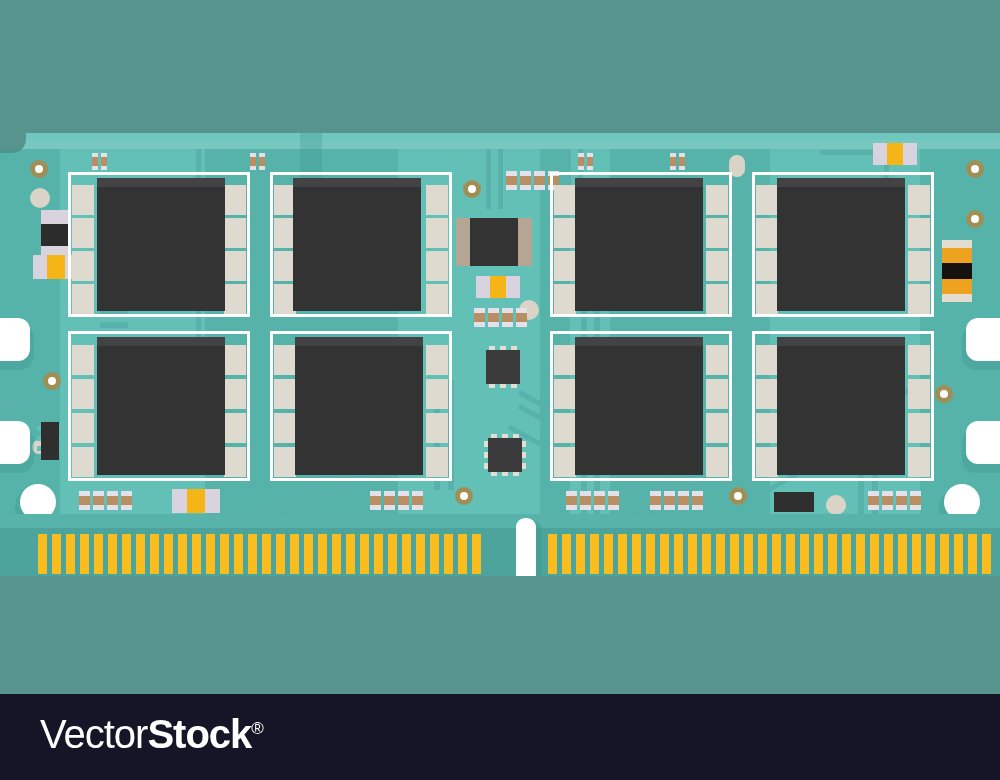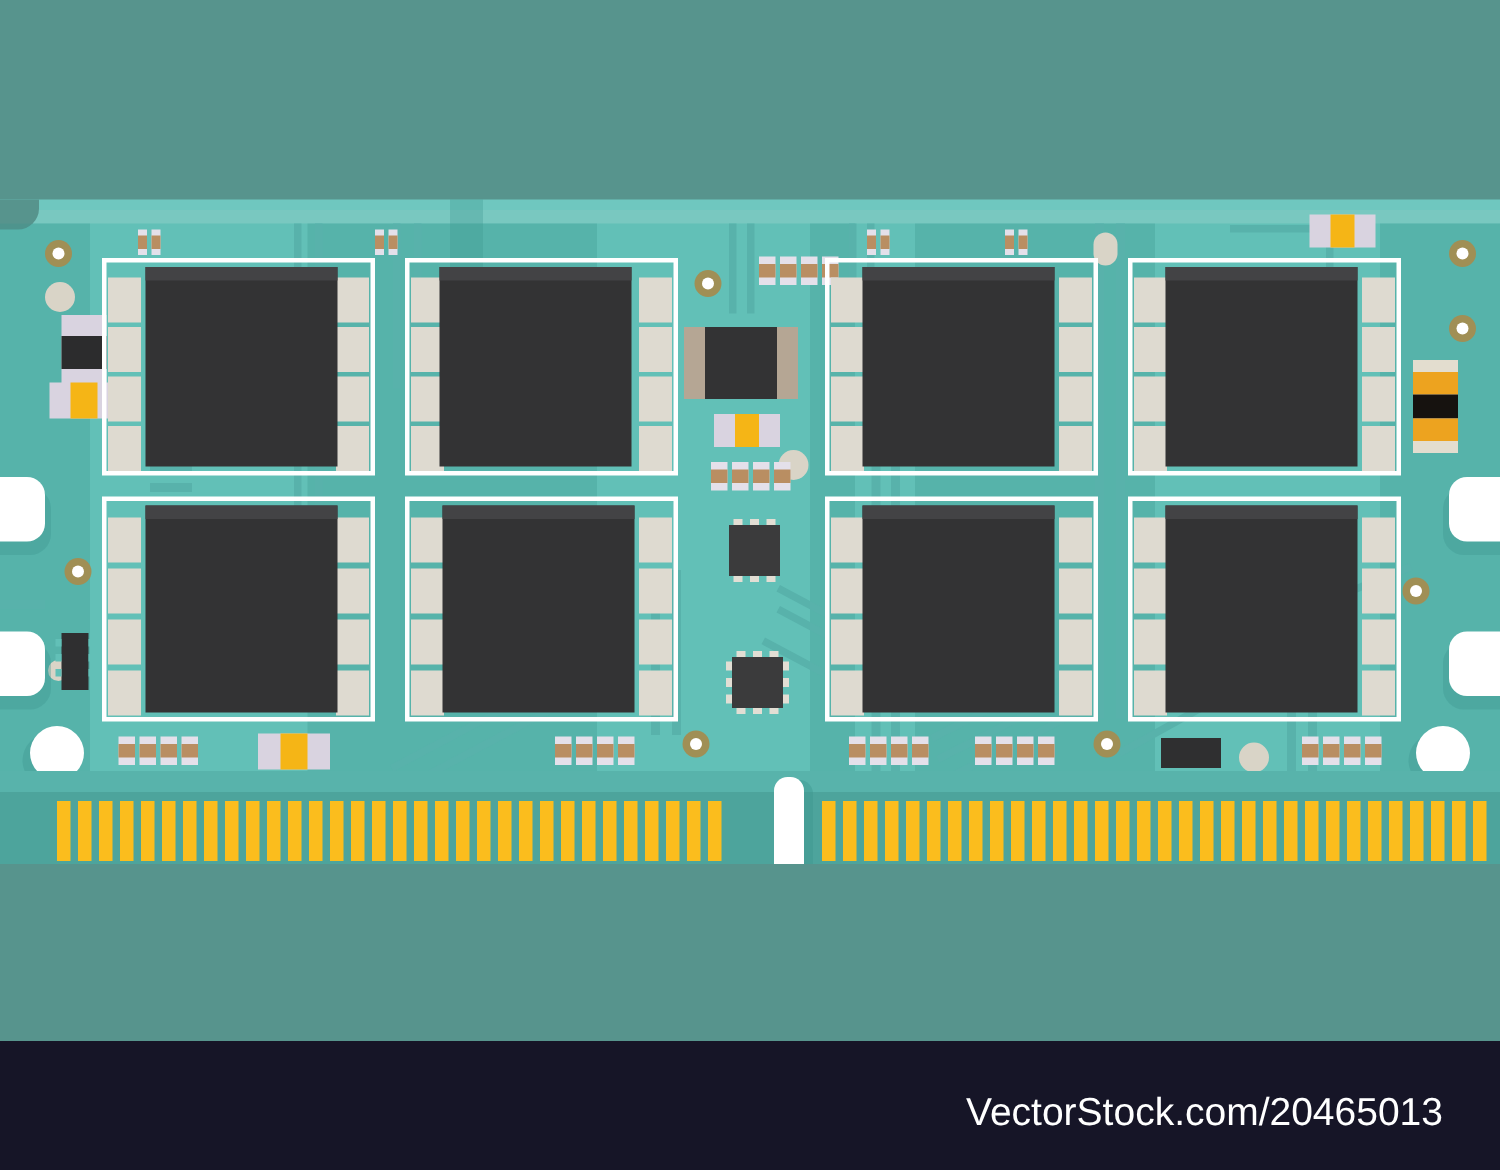"VectorStock®" div.brand { html: none -> <div><span>Vector</span><span>Stock</span><span>®</span></div> }
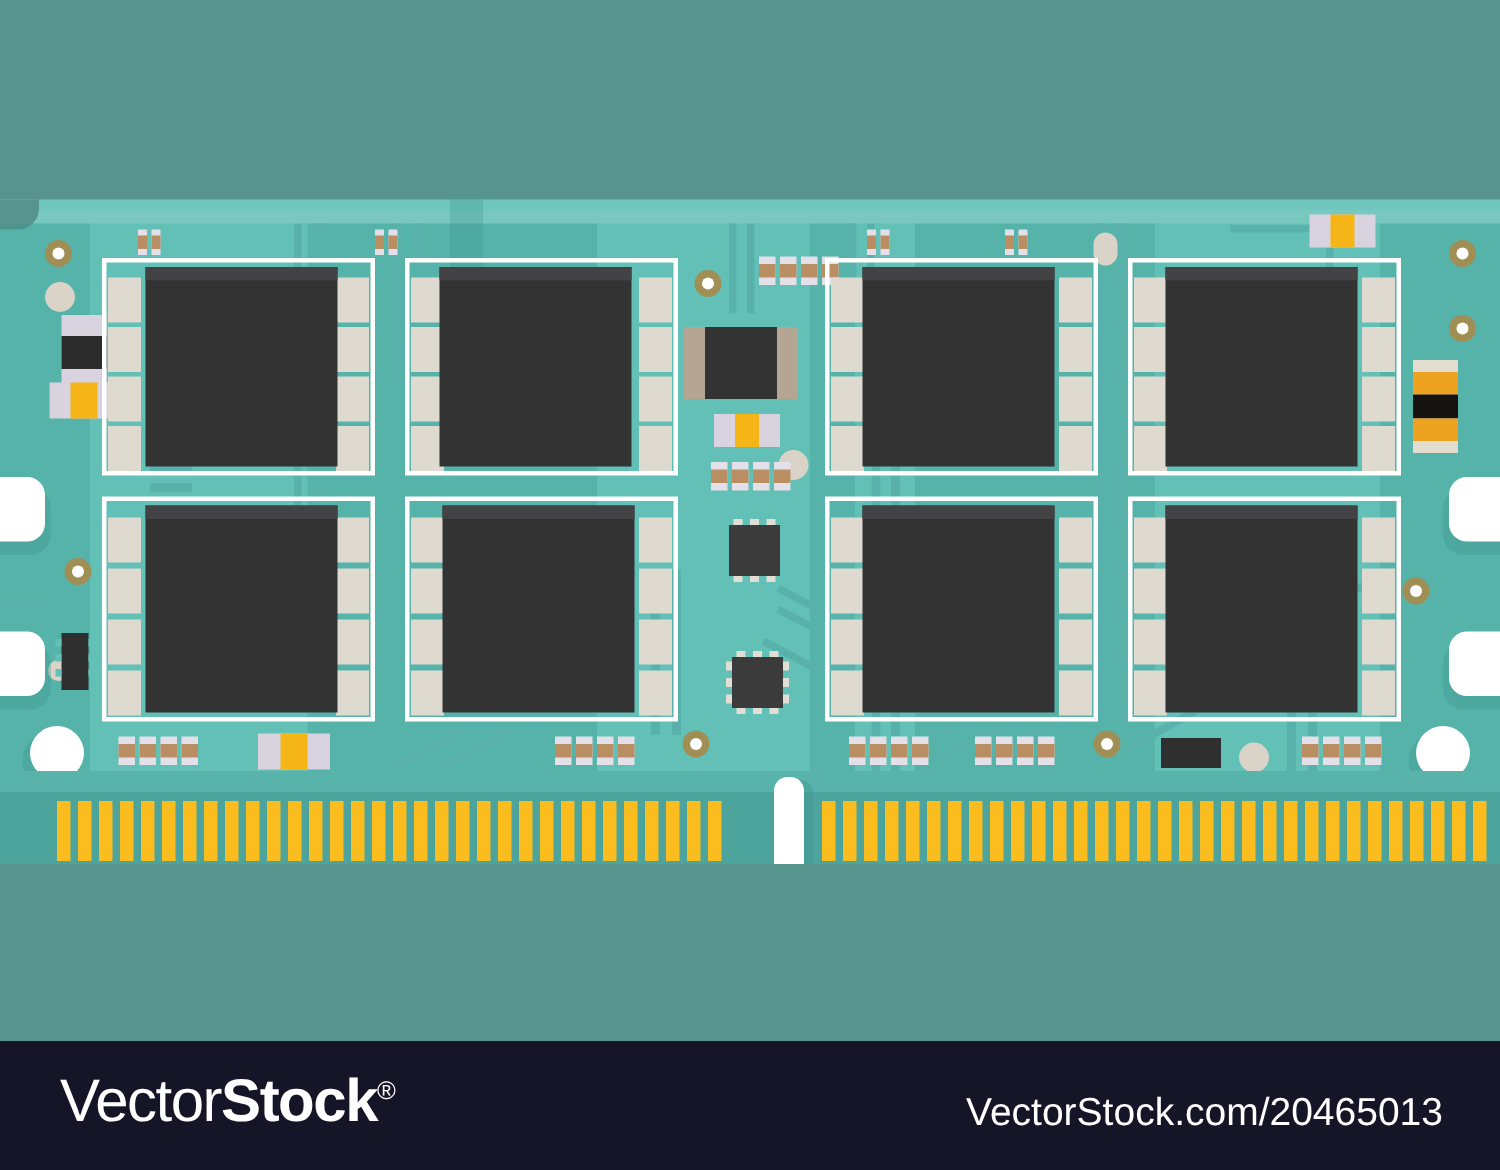"VectorStock.com/20465013" div.url { html: <div>VectorStock.com/20465013</div> -> none }
